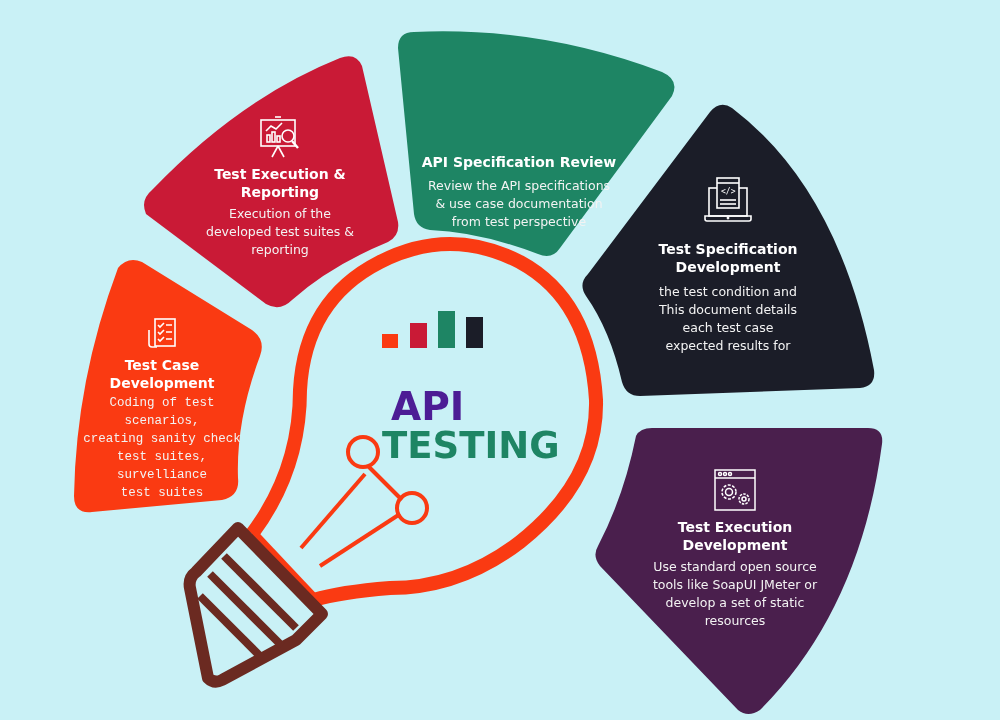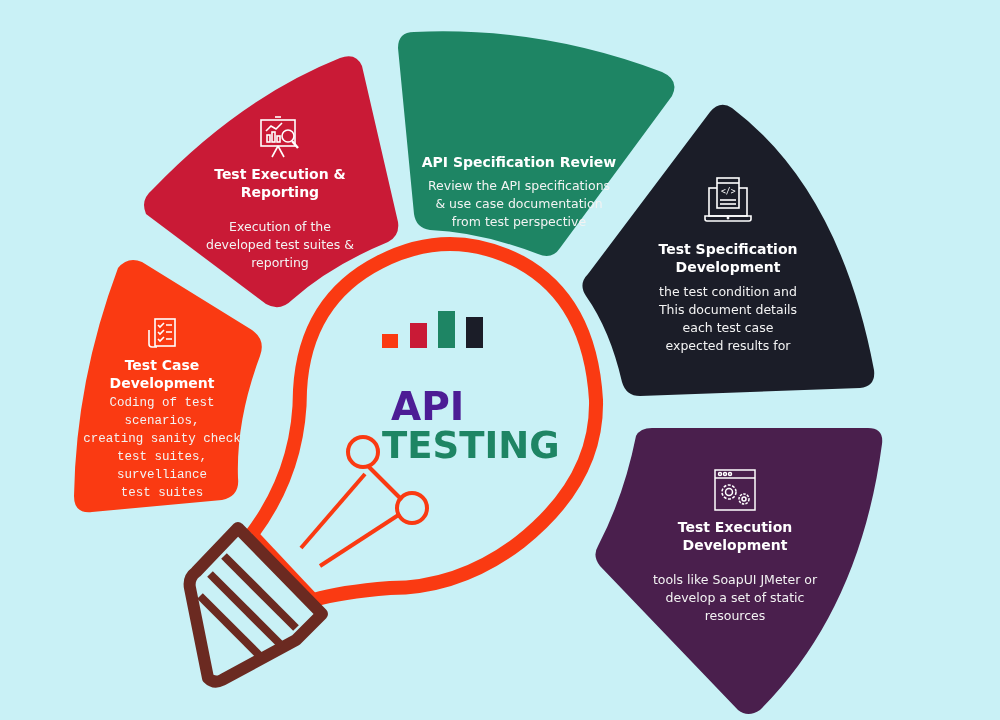"Execution of the" .petal-desc { margin-top: 17px -> 4px }
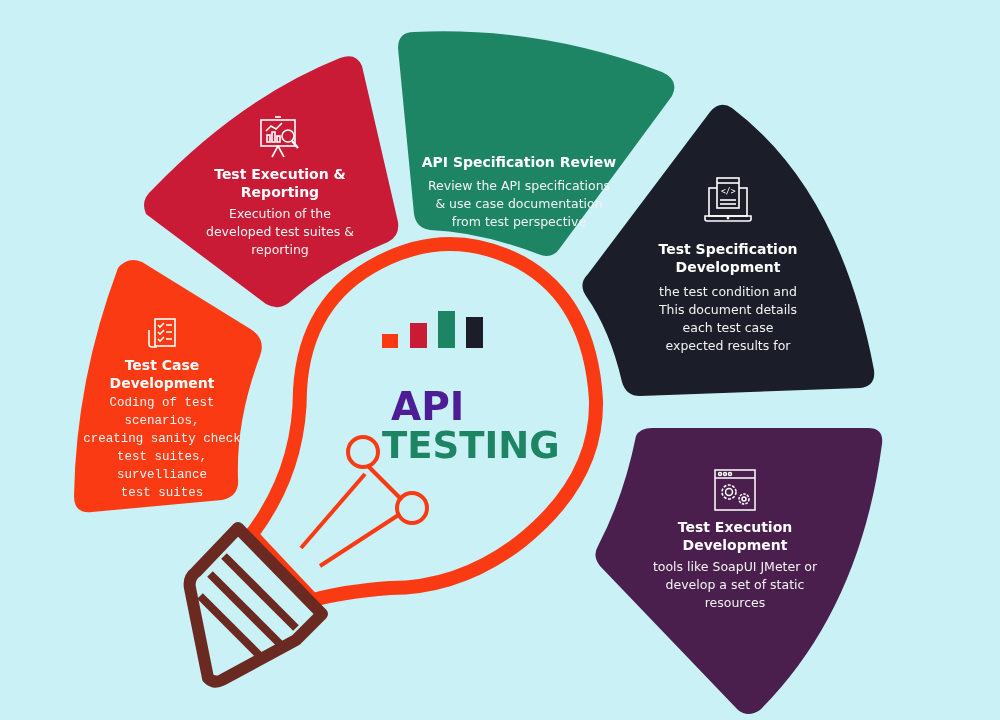"Use standard open source" div { html: none -> <div>Use standard open source</div> }
